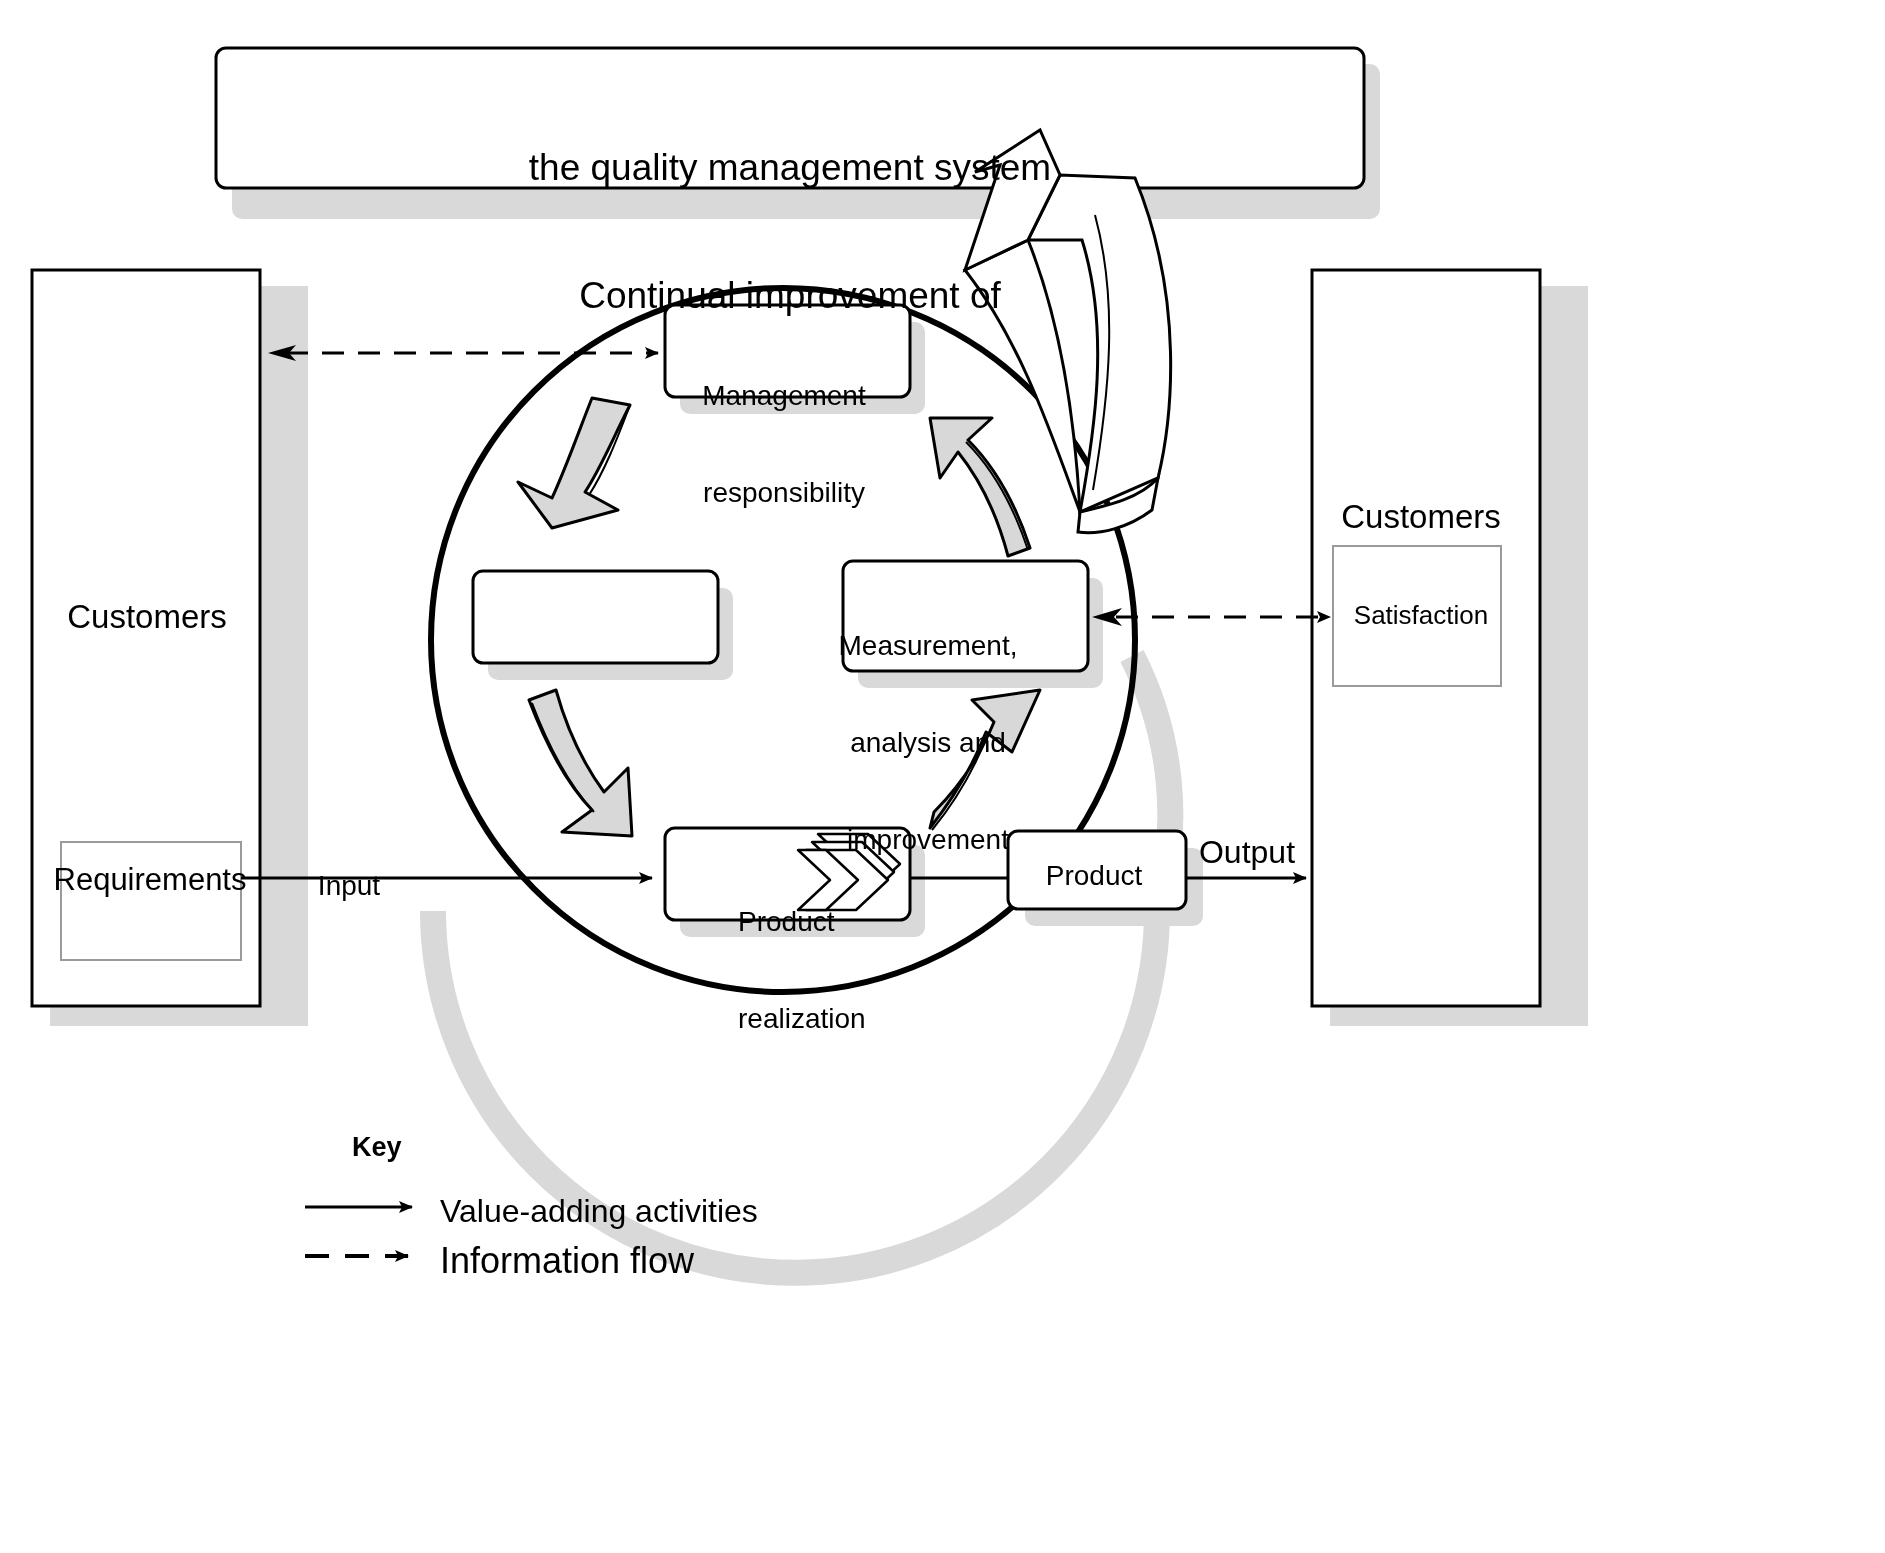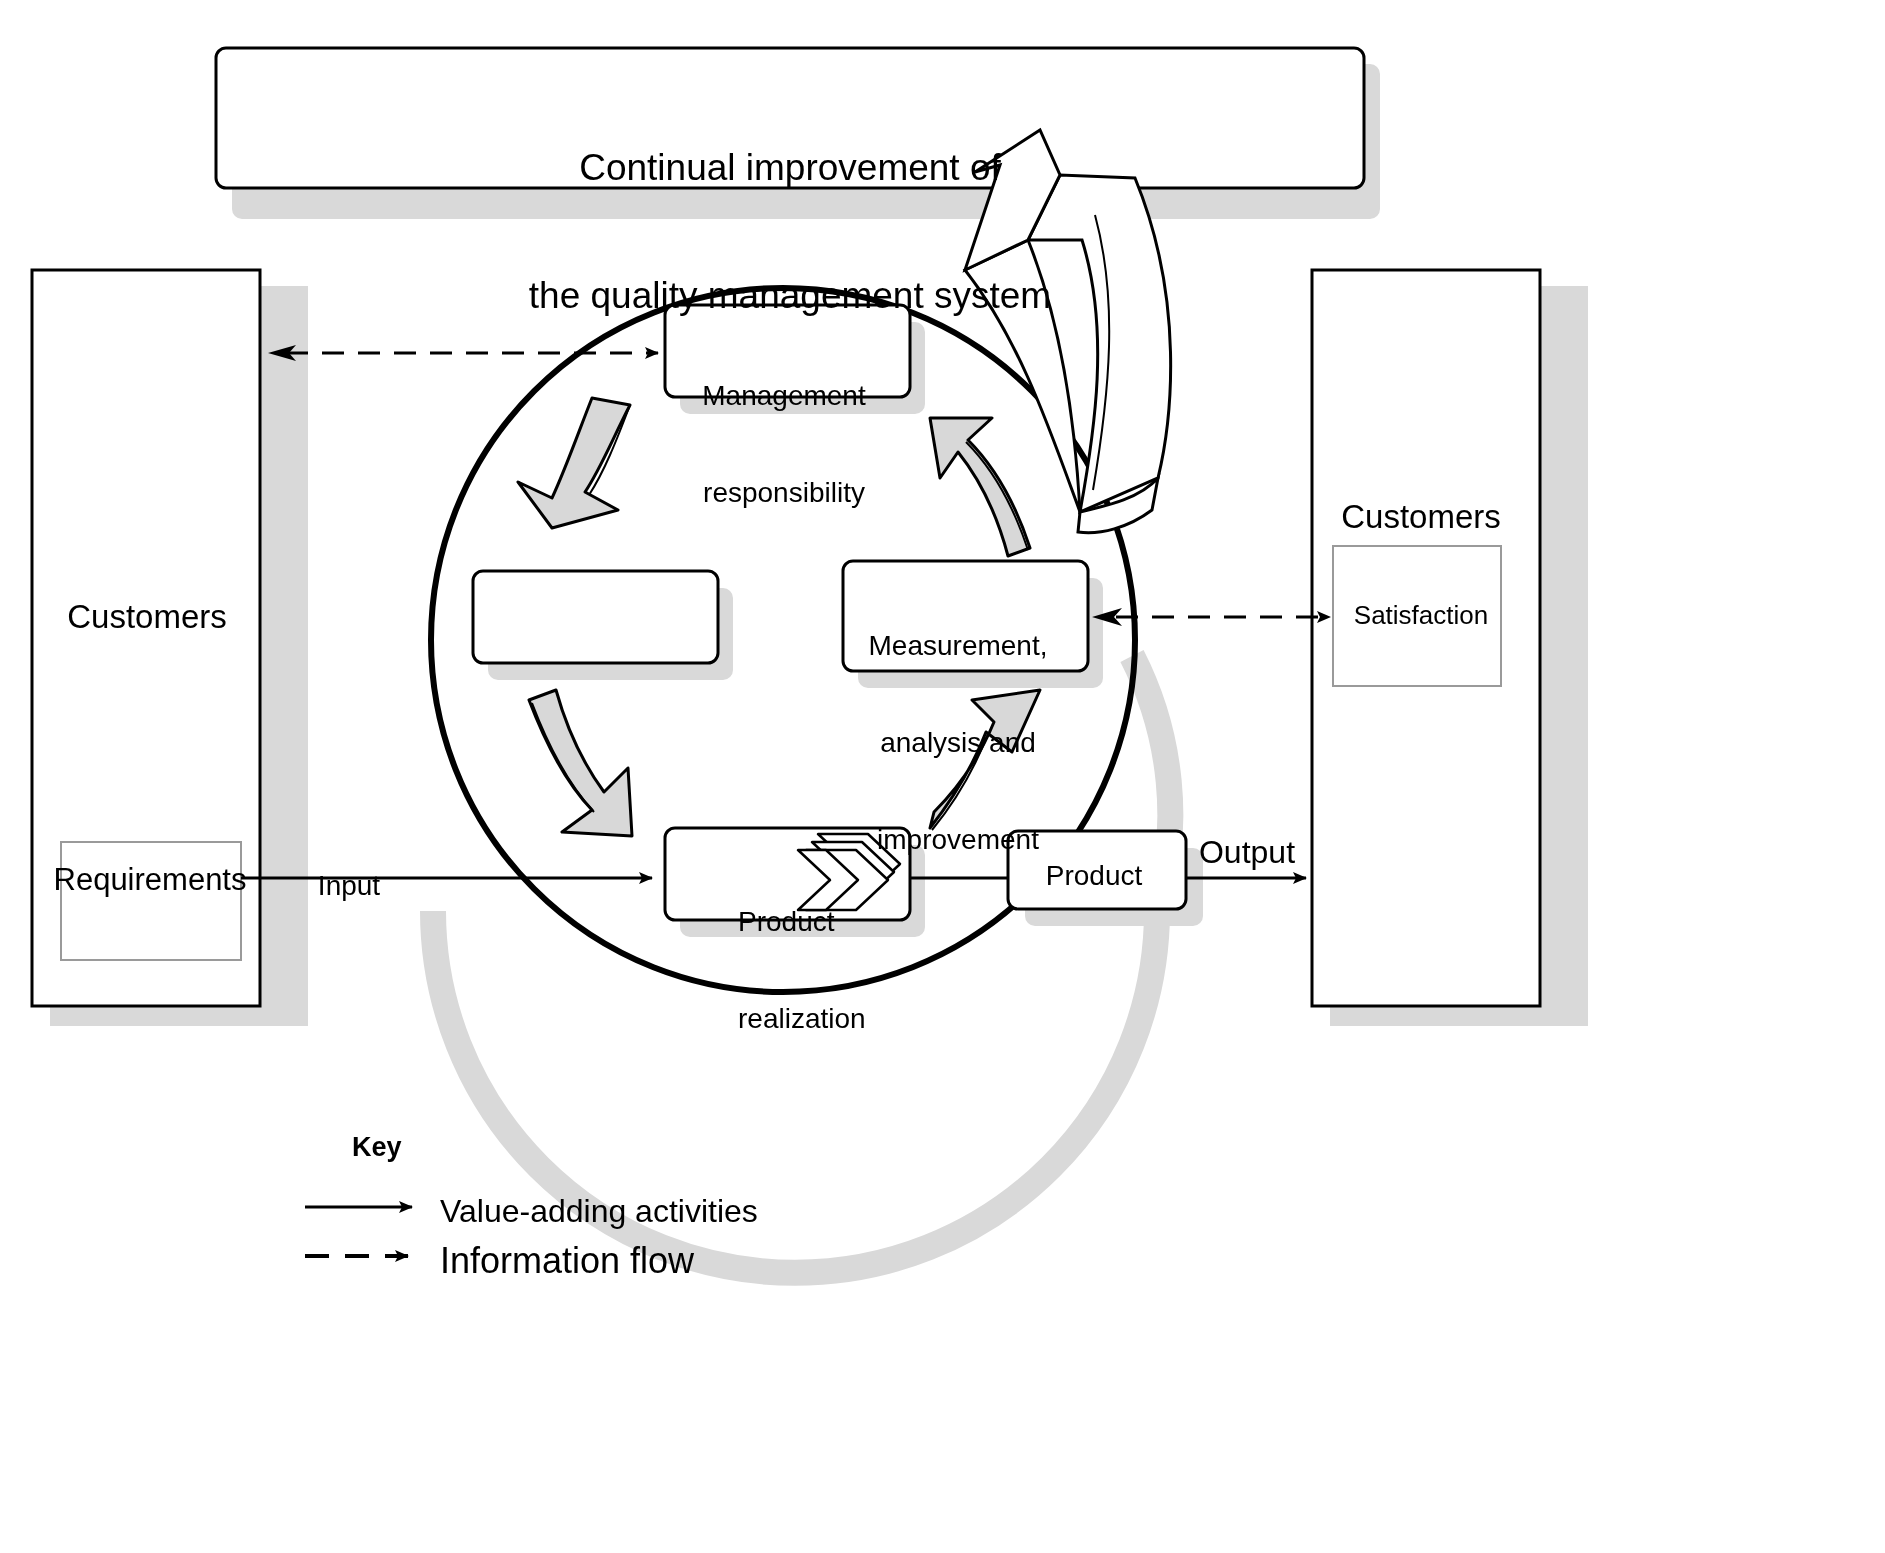"Continual improvement of" div { order: before "the quality management system" -> after "the quality management system" }
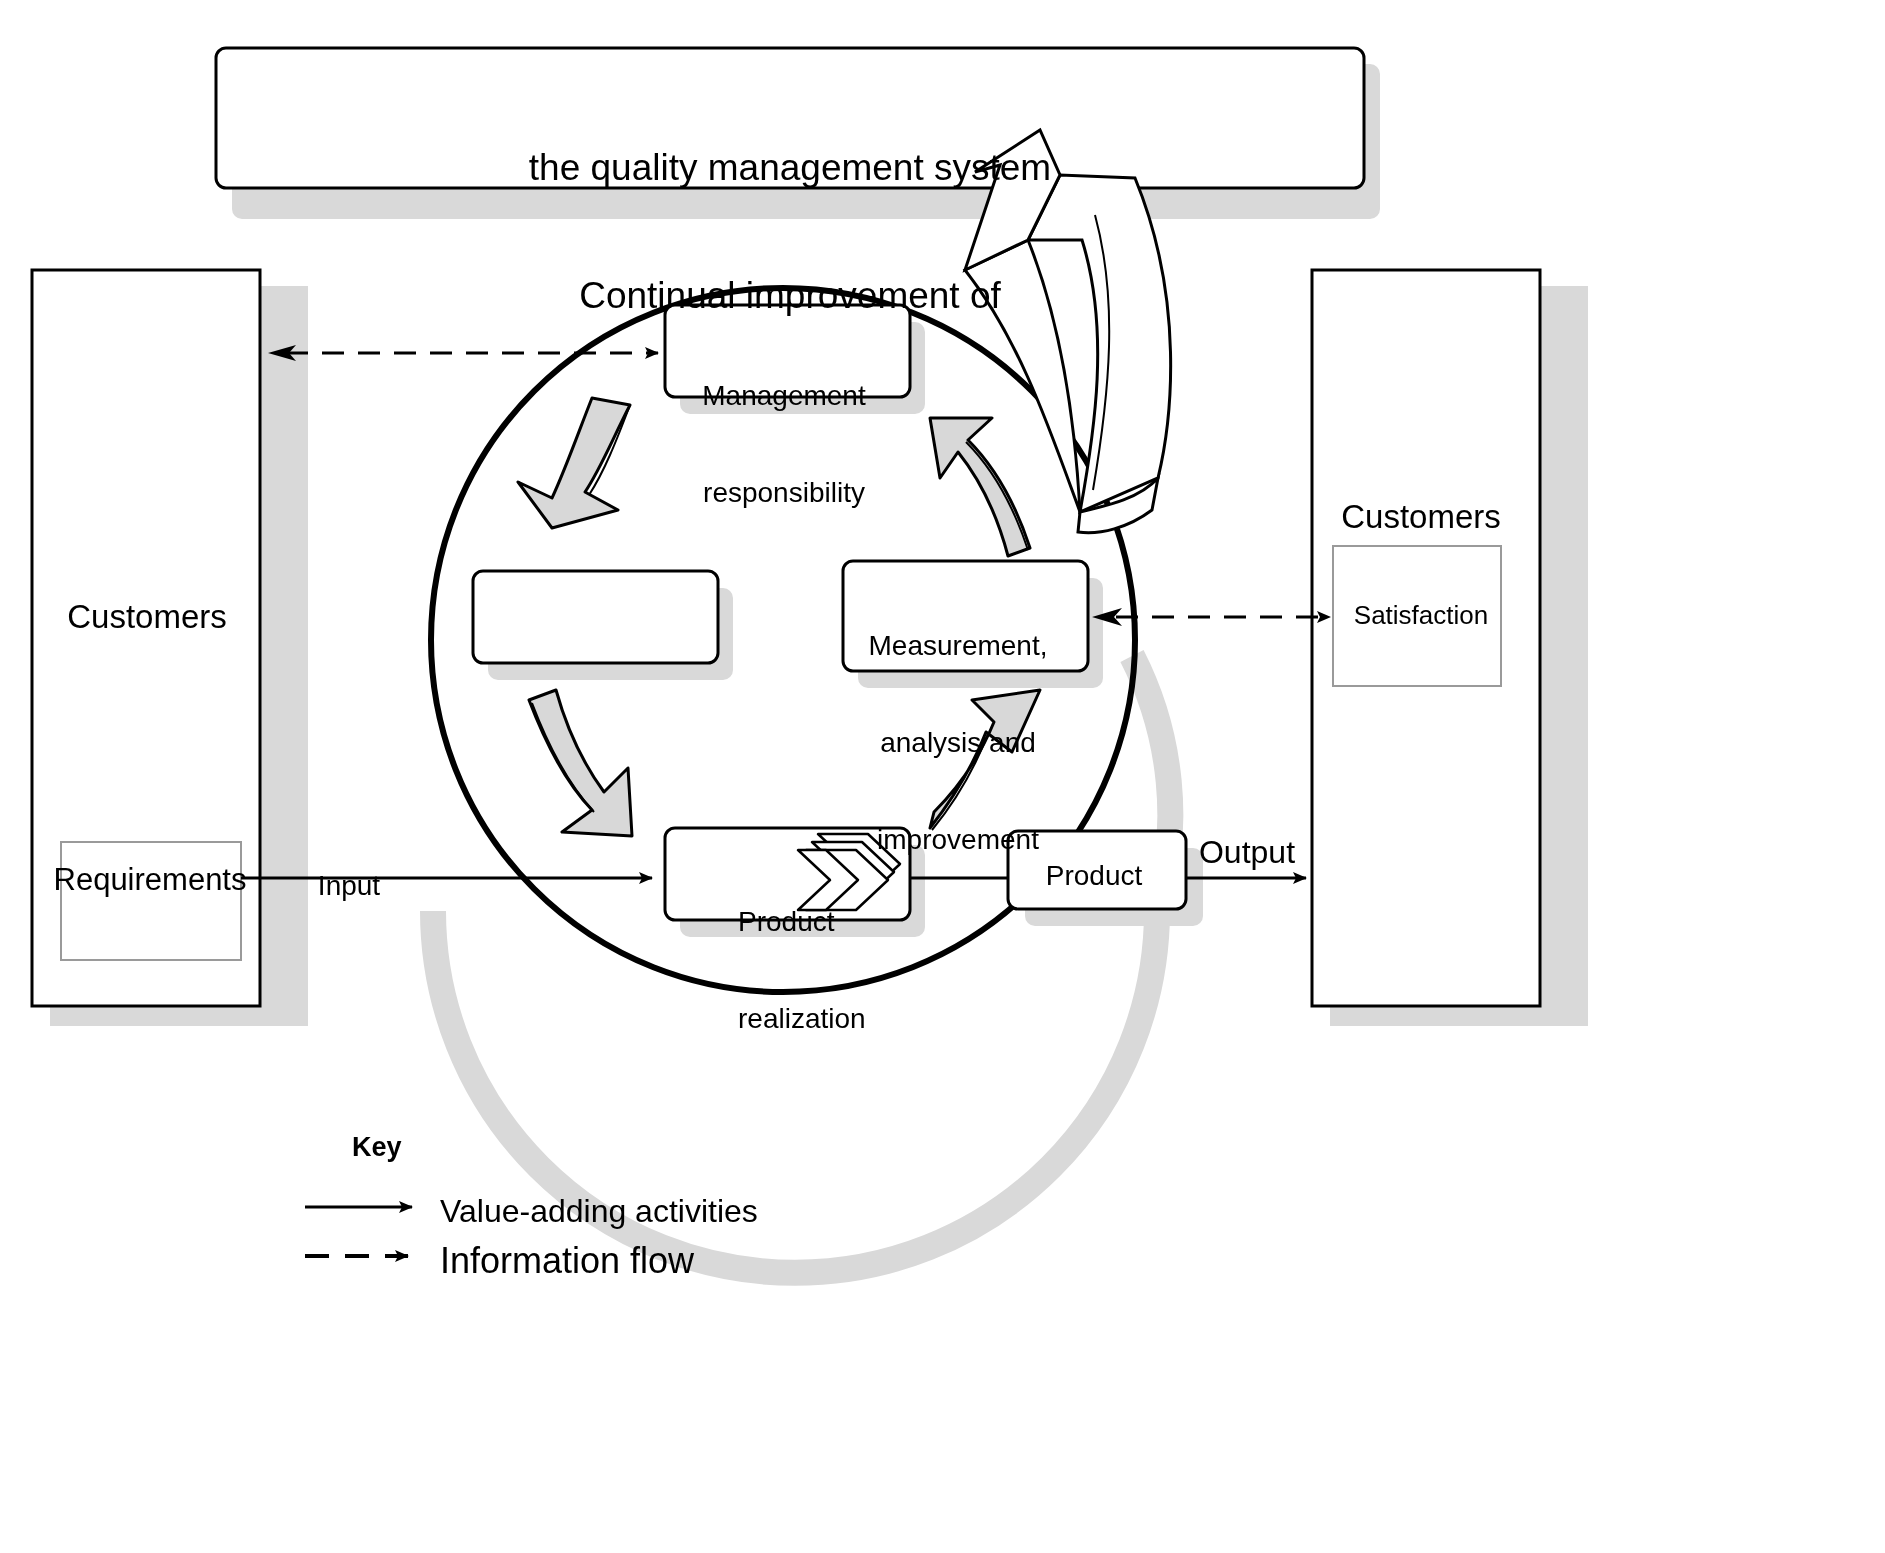"Measurement," #meas-text { left: 958px -> 928px }
